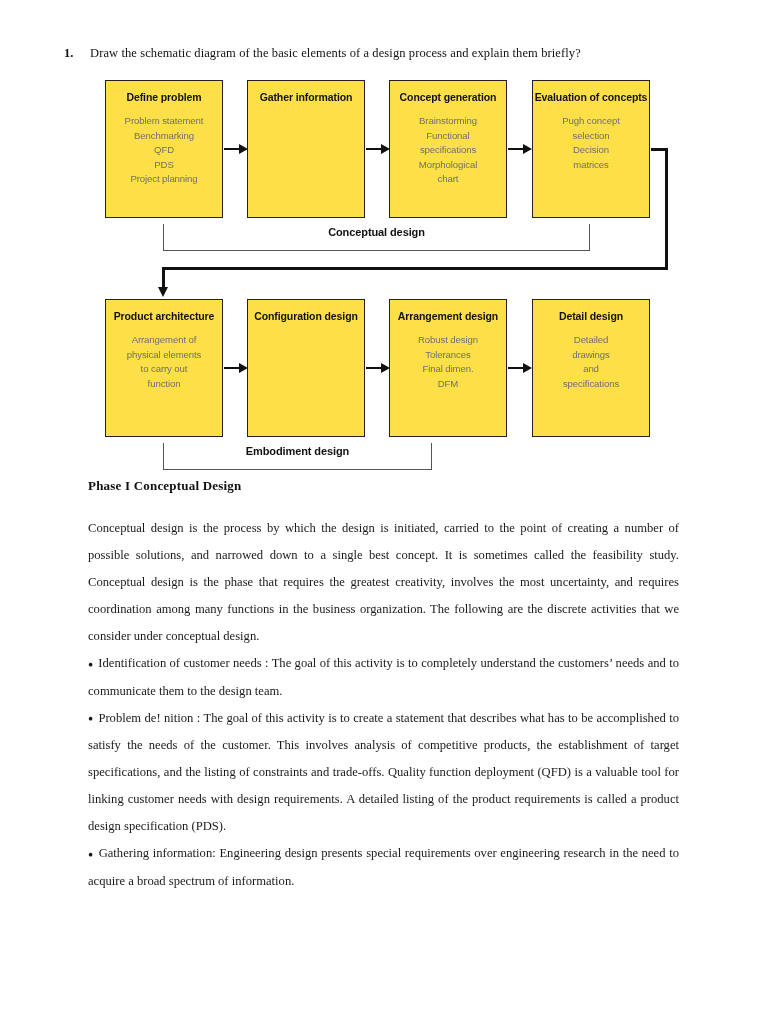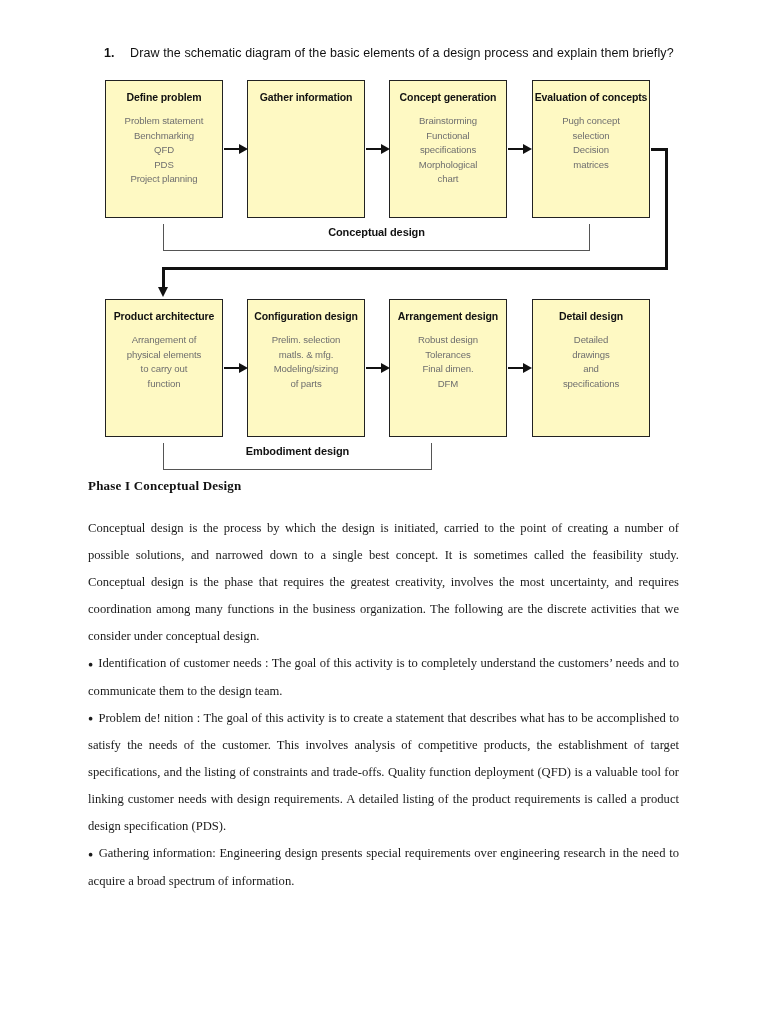"1. Draw the schematic diagram" .question { font-family: Liberation Sans, sans-serif -> Liberation Serif, serif; margin-left: 40px -> none }
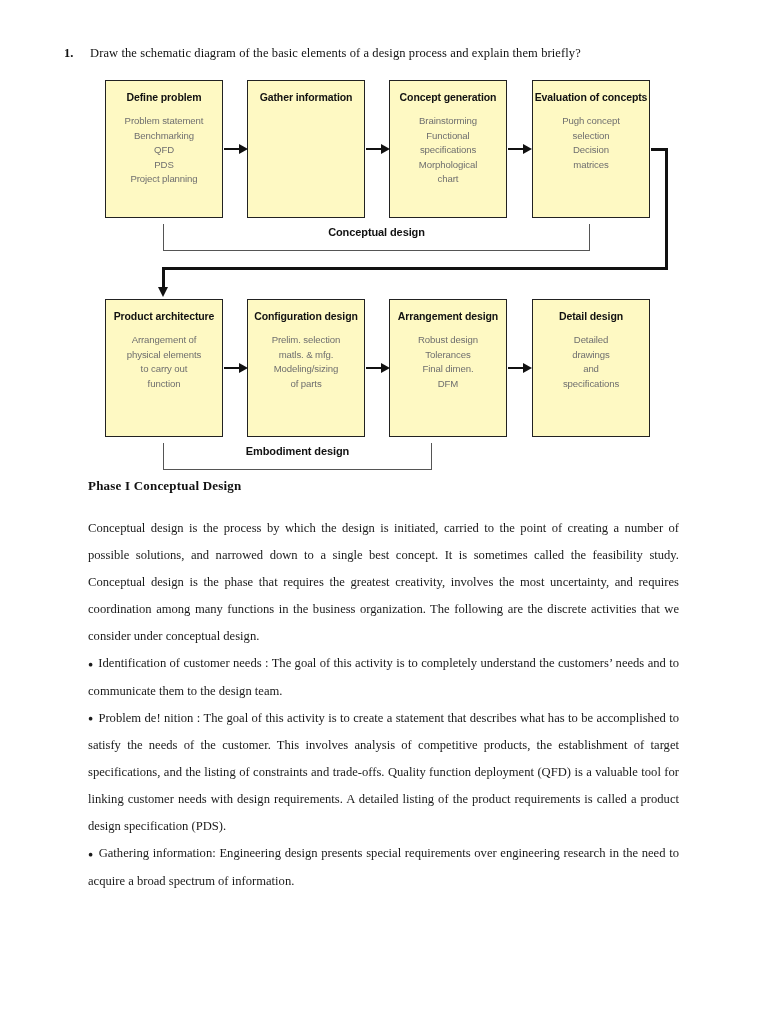"Define problem" .pbox { background: #fef9c3 -> #fde047 }
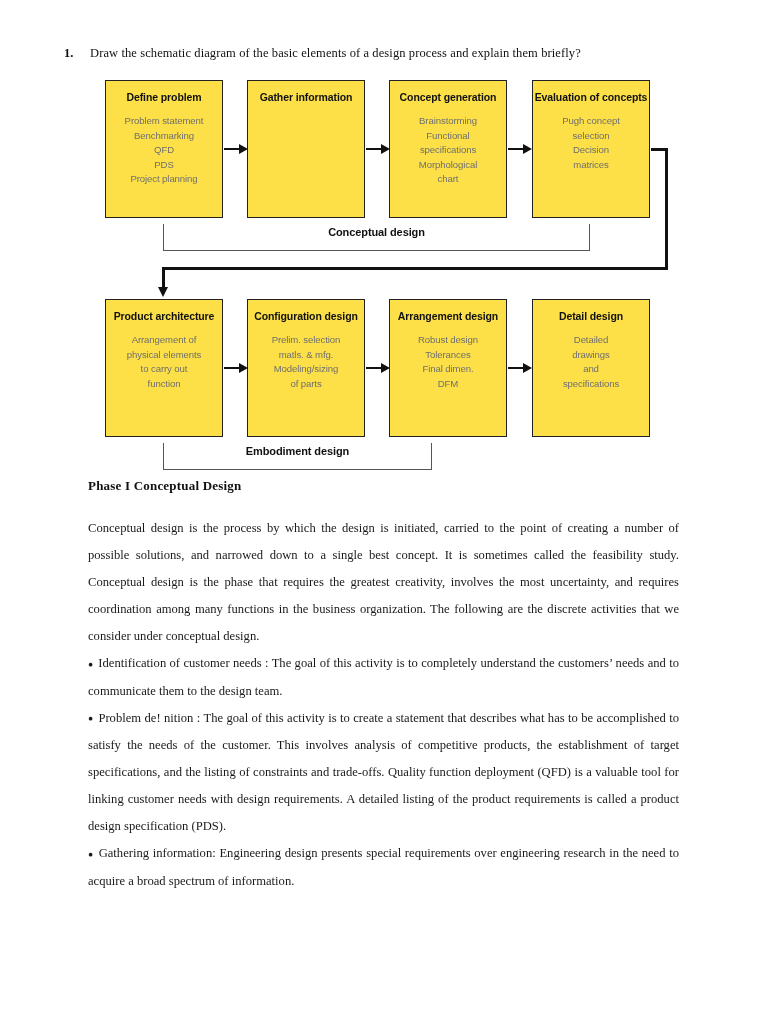"Prelim. selection" div.bx-body { html: <div>Prelim. selection matls. &amp; mfg. Modeling/sizing of parts</div> -> none }
